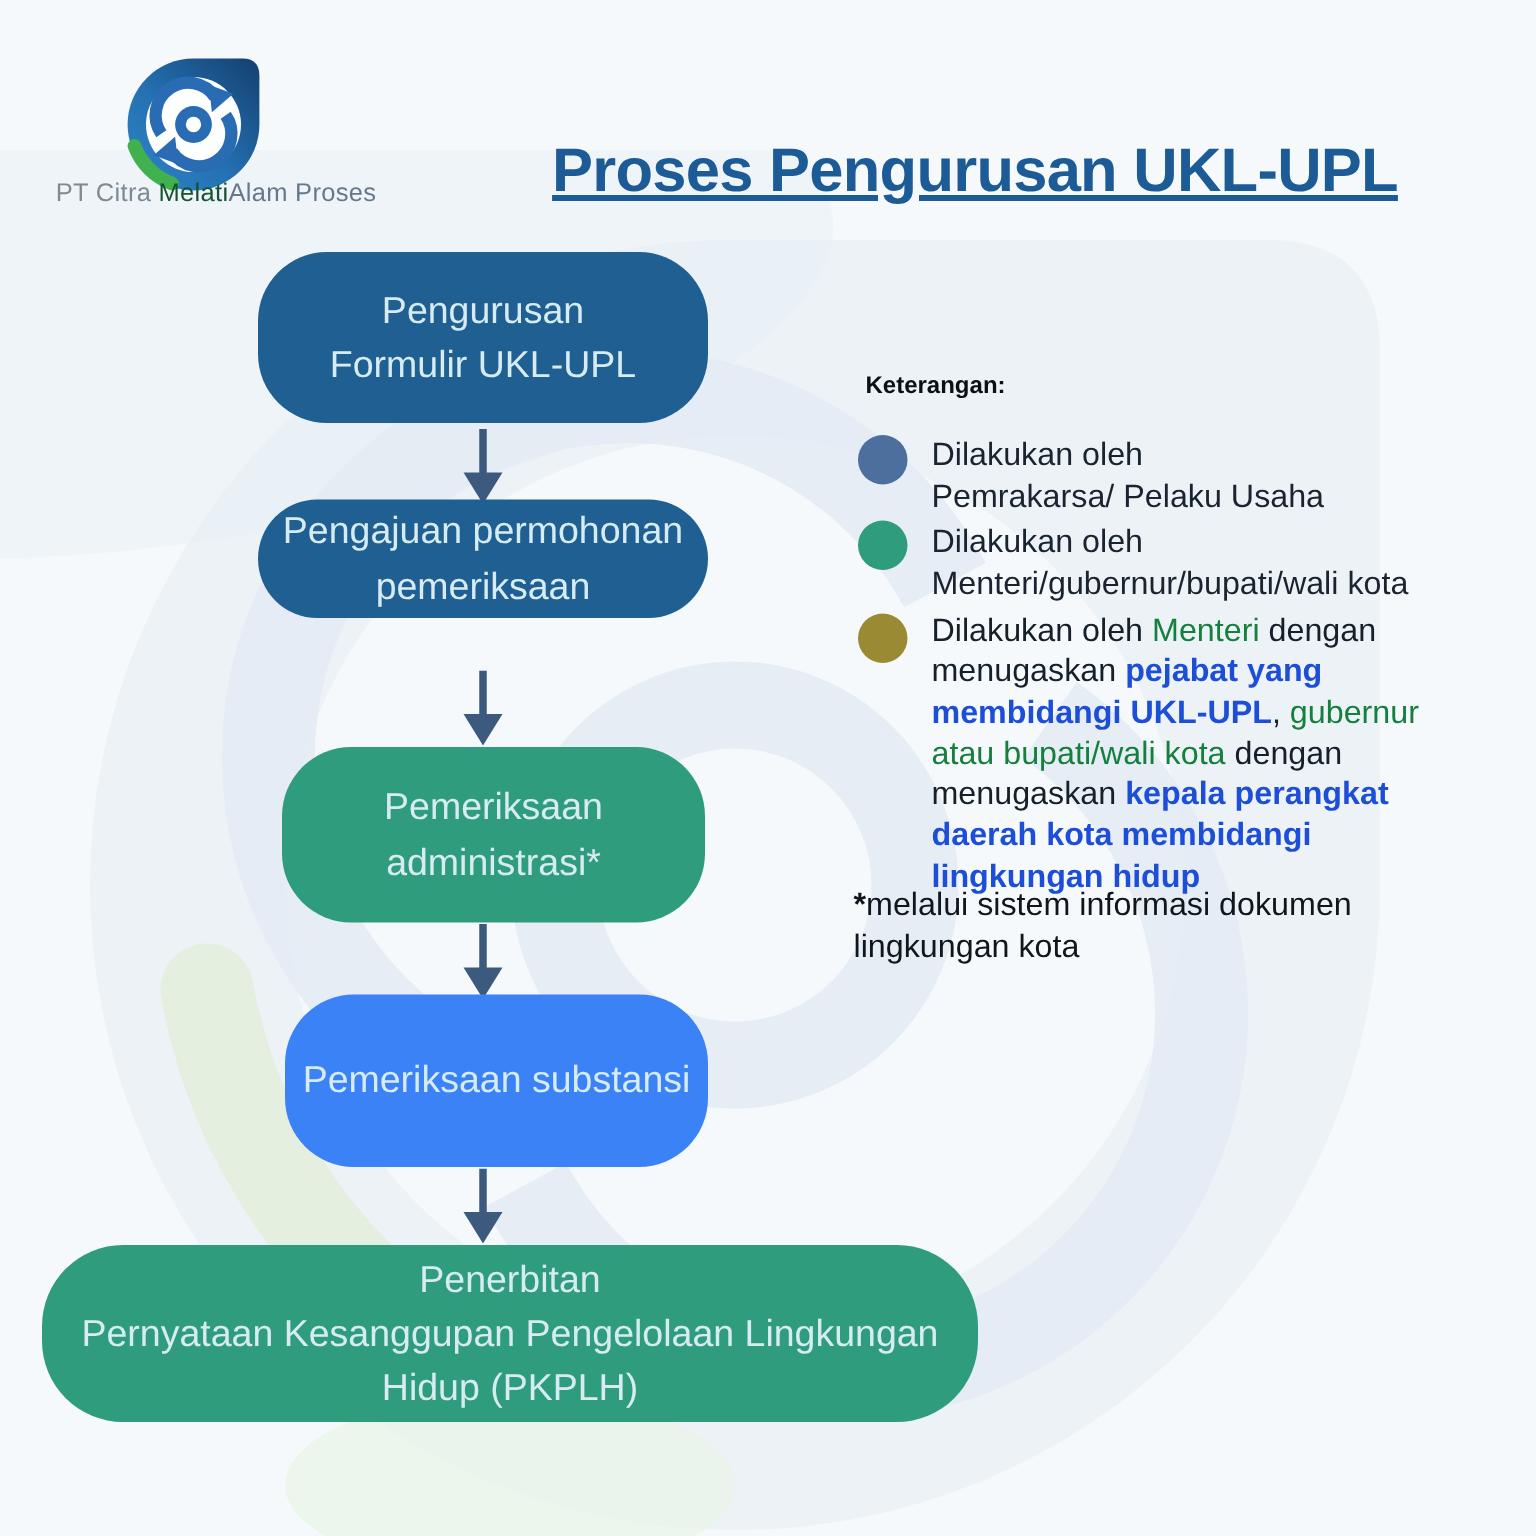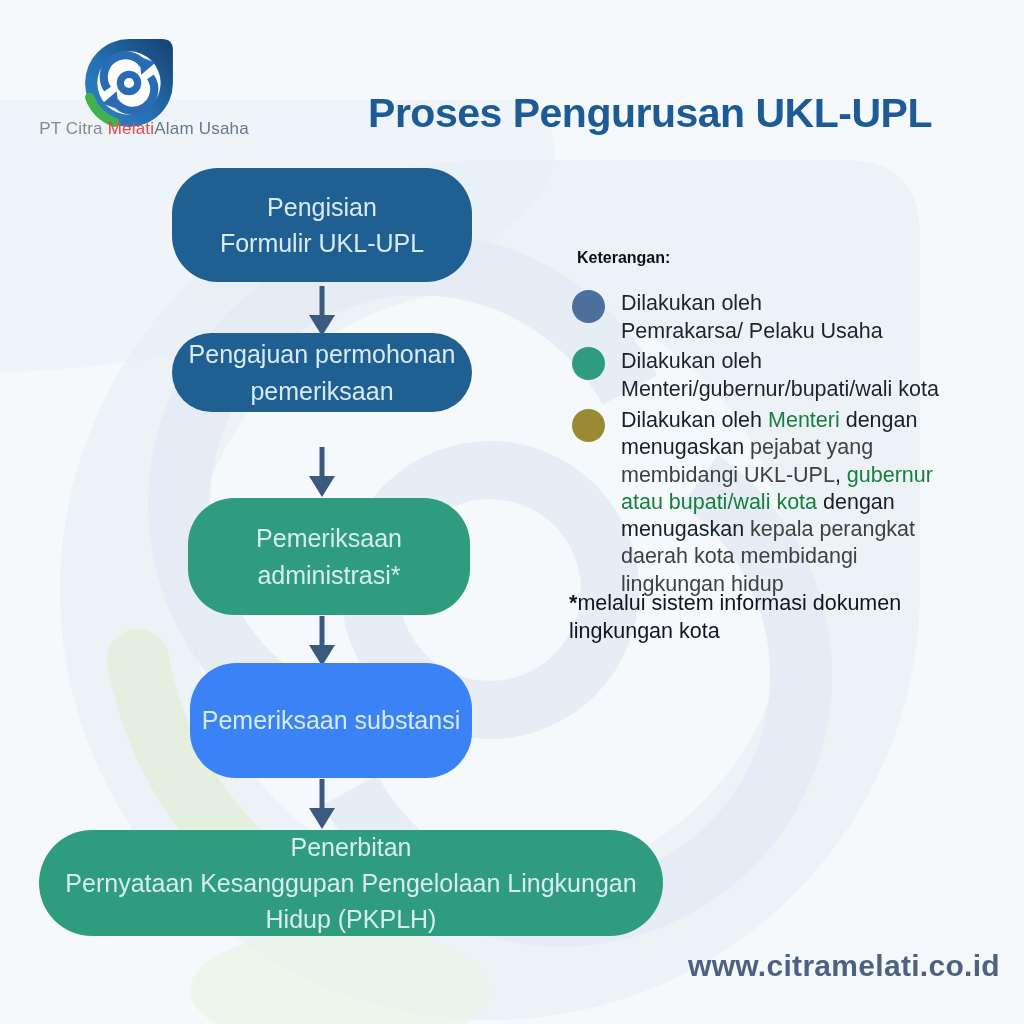"Melati" .company .seg-green { color: #ef4444 -> #14532d }
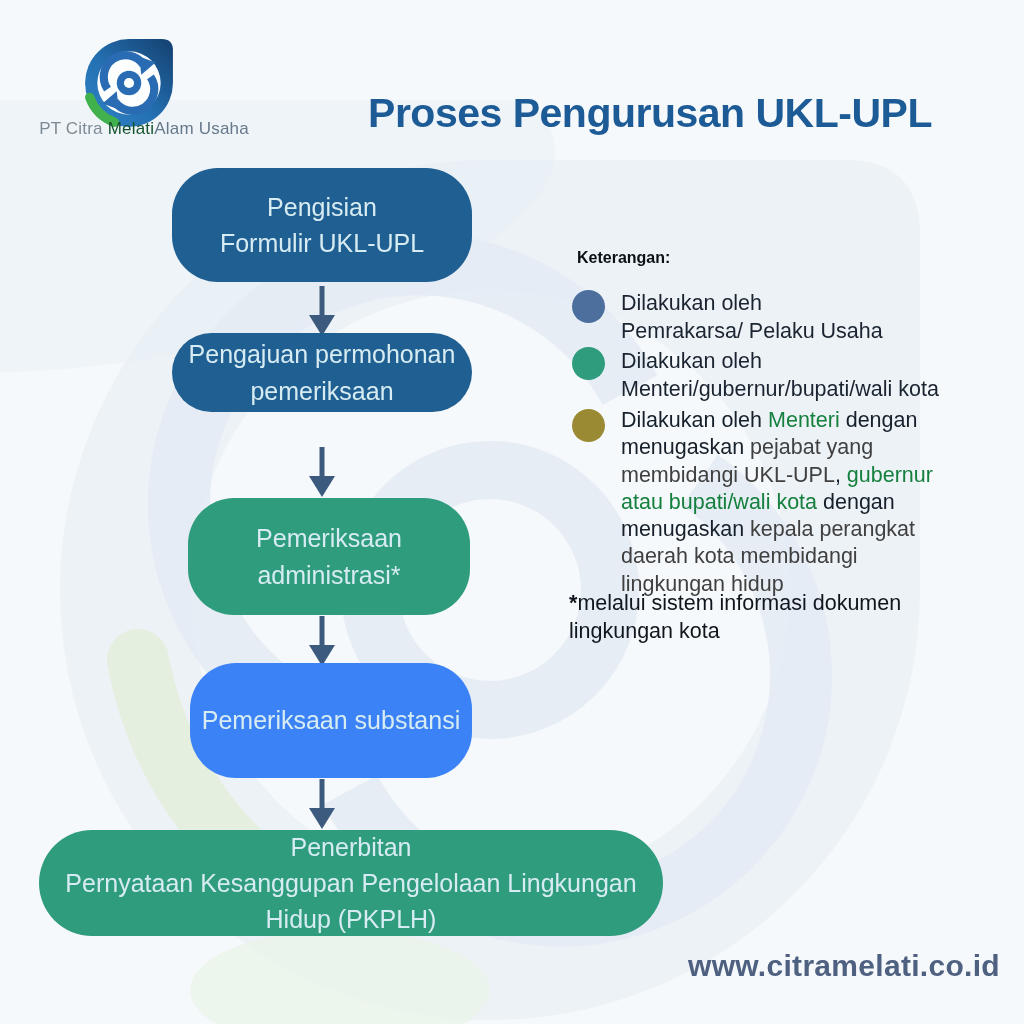"Alam Usaha" span.seg-slate { text: Usaha -> Proses }
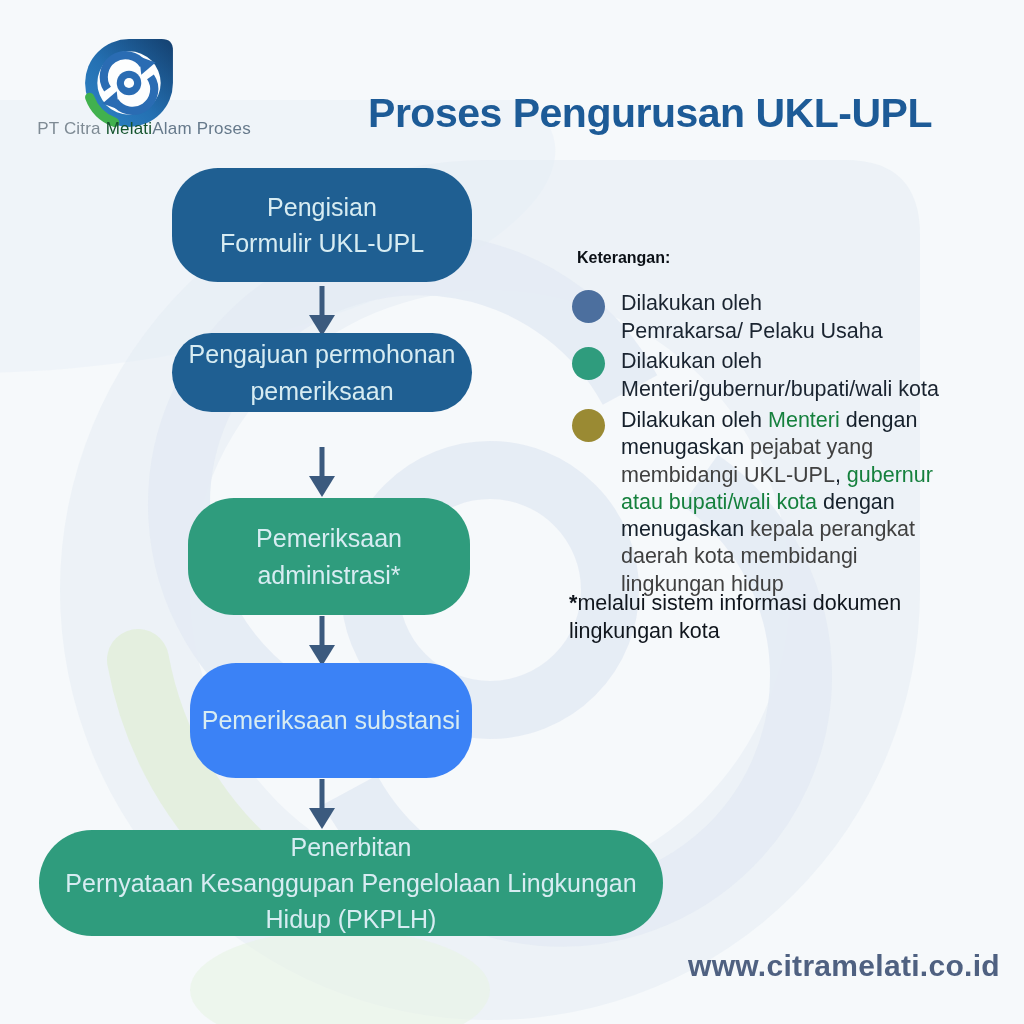"Proses Pengurusan UKL-UPL" .title { text-decoration: none -> underline }
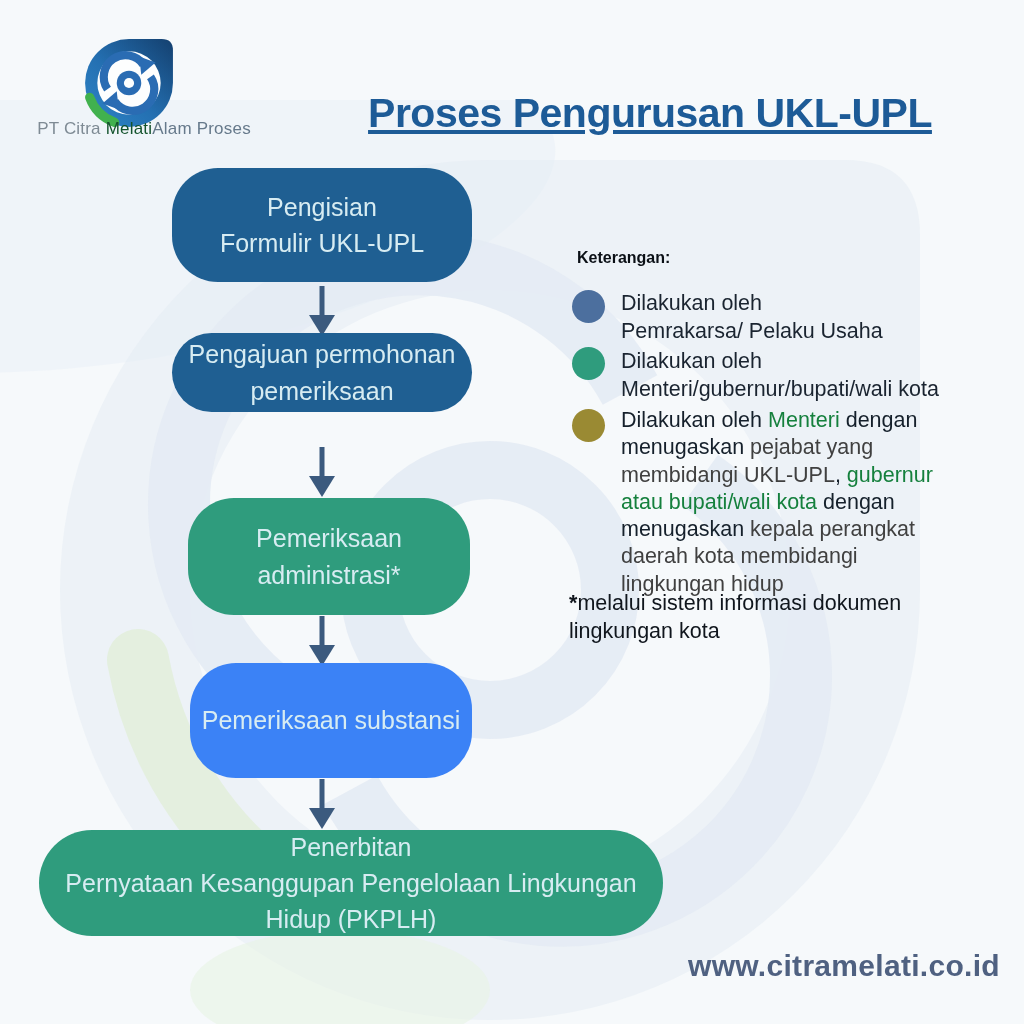"Pengisian" div.flow-box { text: Pengisian -> Pengurusan }
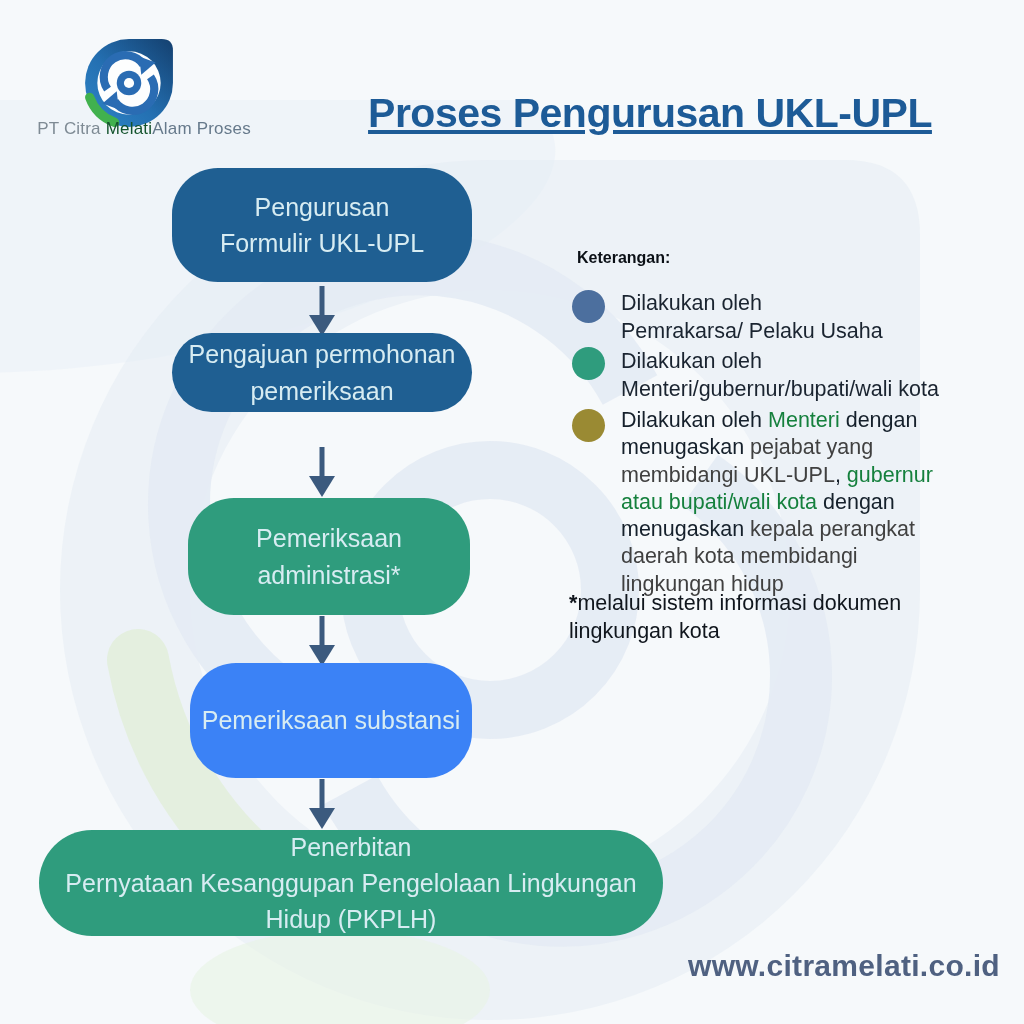"pejabat yang membidangi UKL-UPL" .hl-olive { color: #404040 -> #1d4ed8; font-weight: normal -> bold }
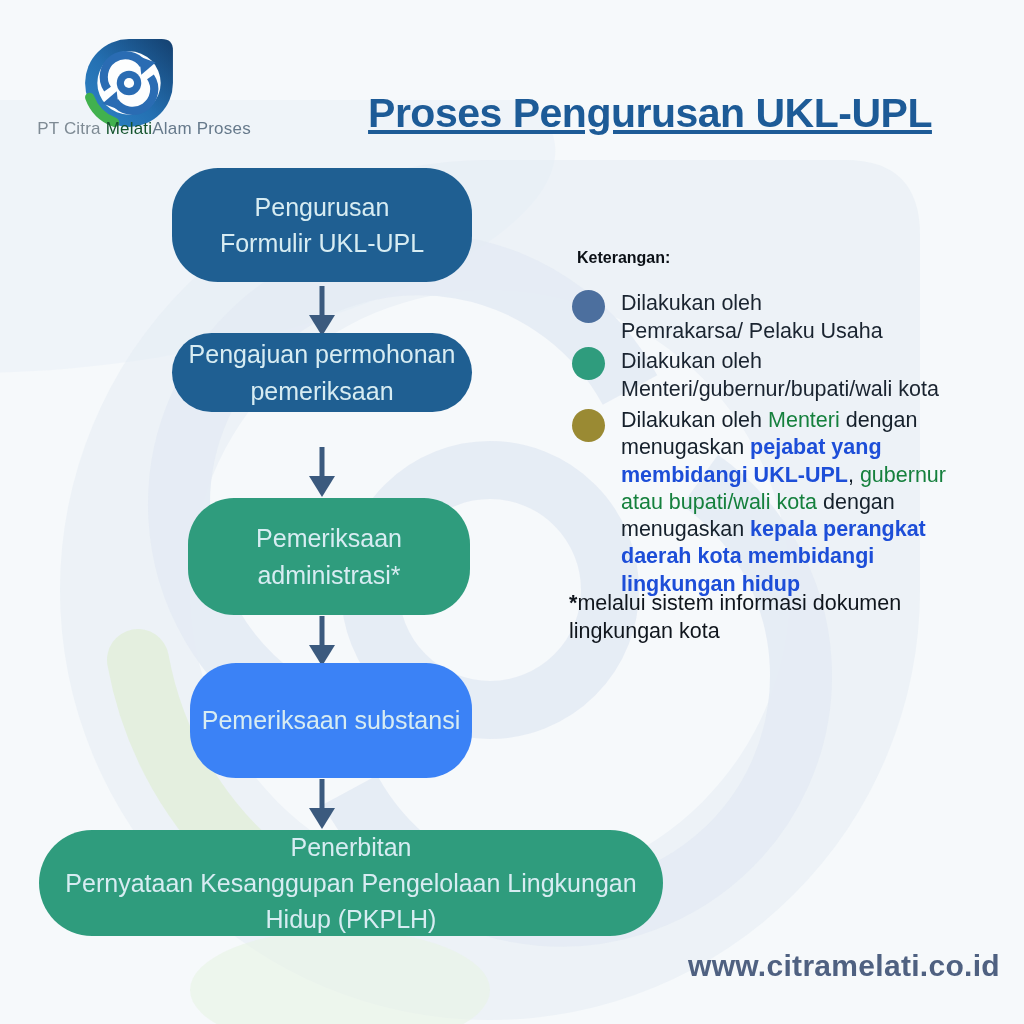"Penerbitan" #step5 { height: 106px -> 118px; left: 39px -> 28px }
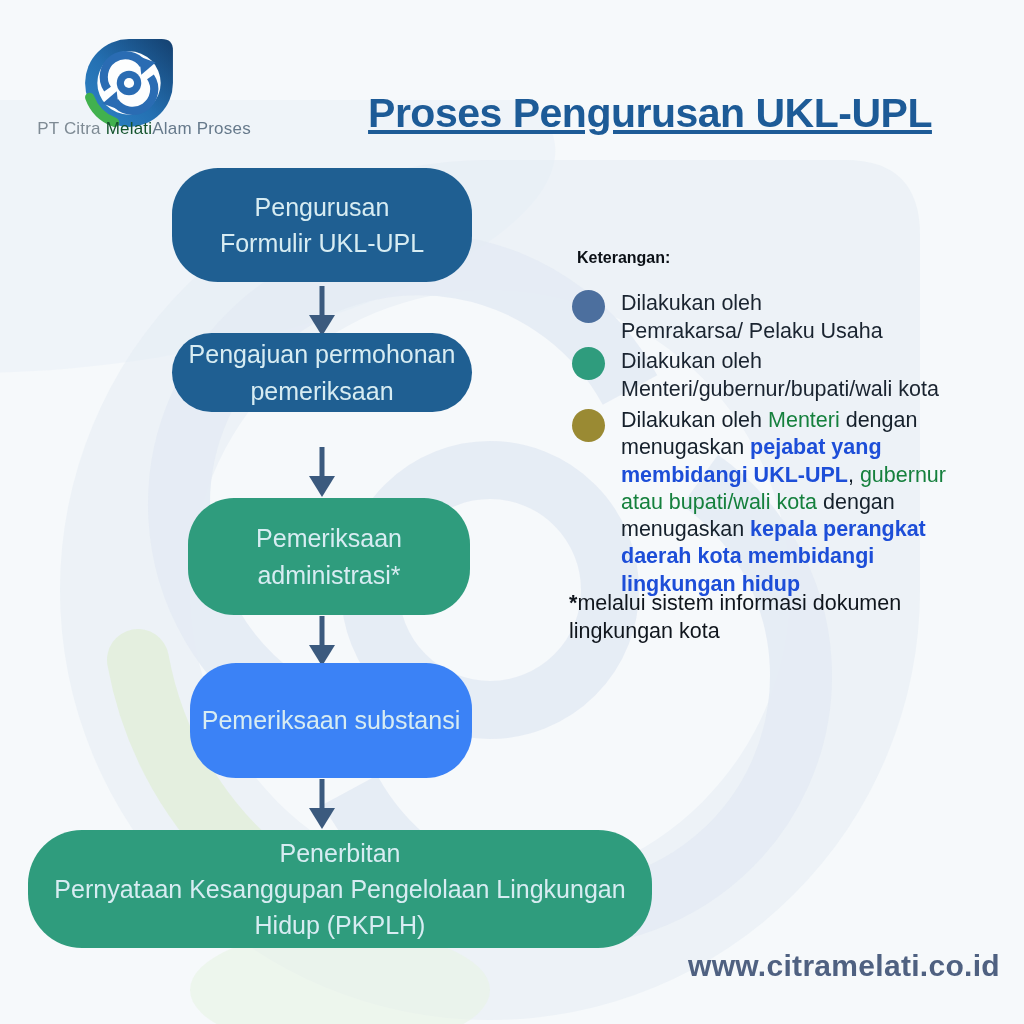"www.citramelati.co.id" div.footer { html: <div>www.citramelati.co.id</div> -> none }
